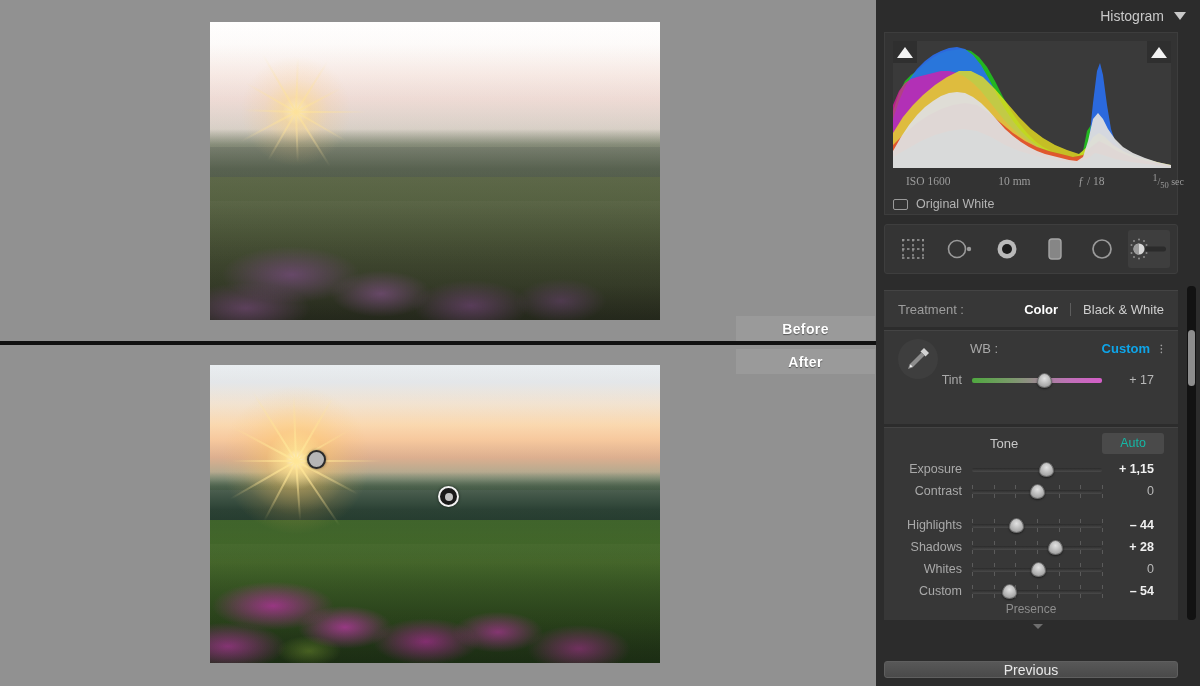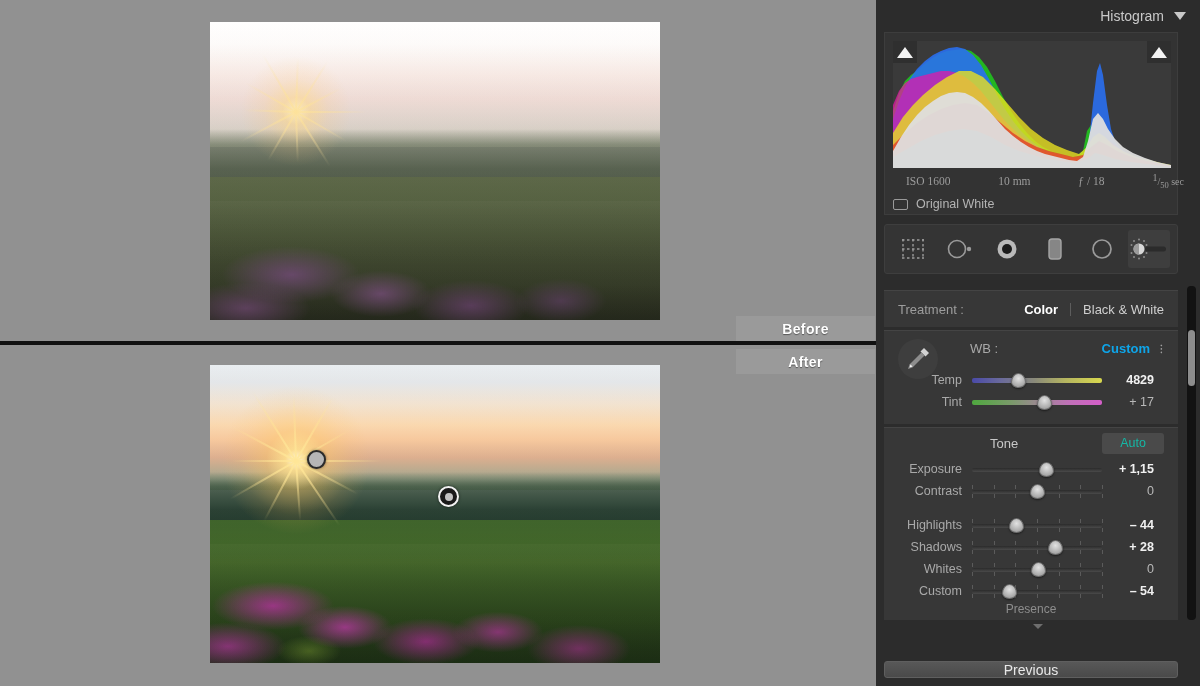"Temp" div.srow { html: <div> <span>Temp</span> <span> <span></span> <span></span> </span> <span>4829</span> </div> -> none }
